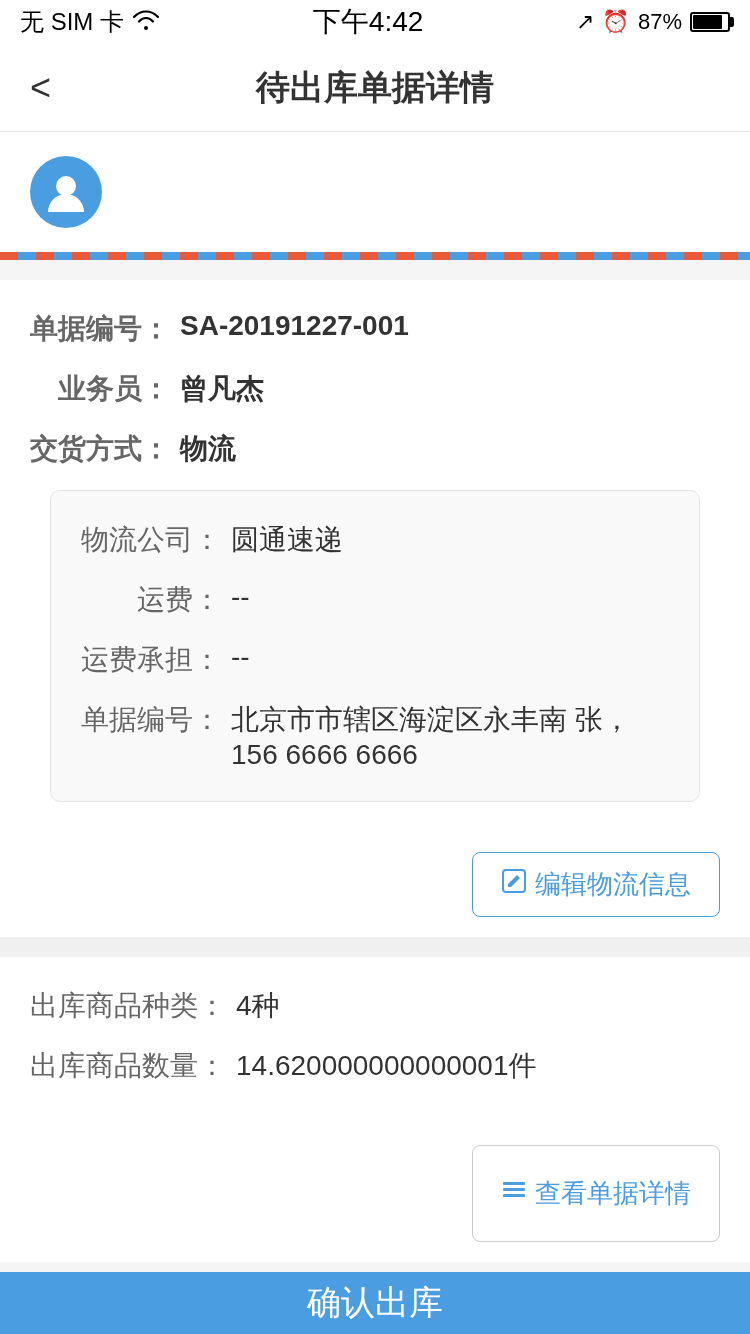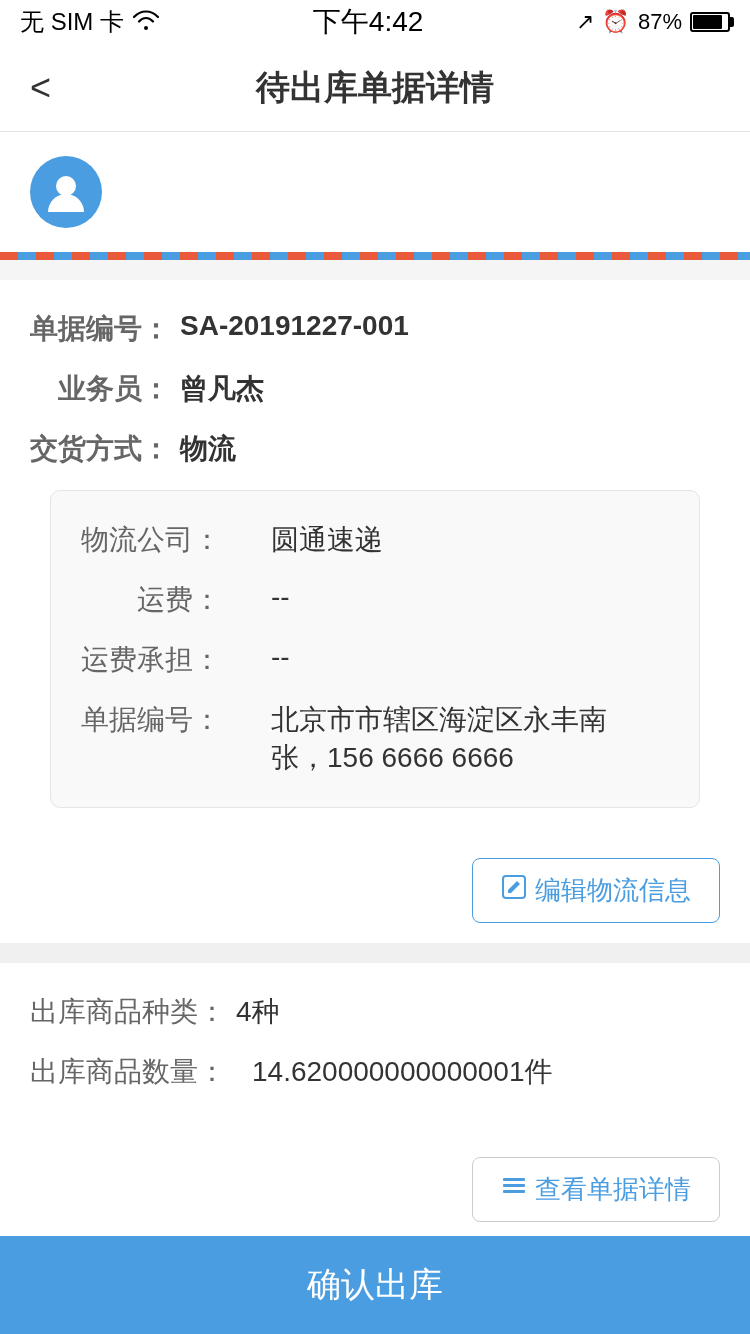"物流公司：" .logistics-row { gap: 40px -> none }
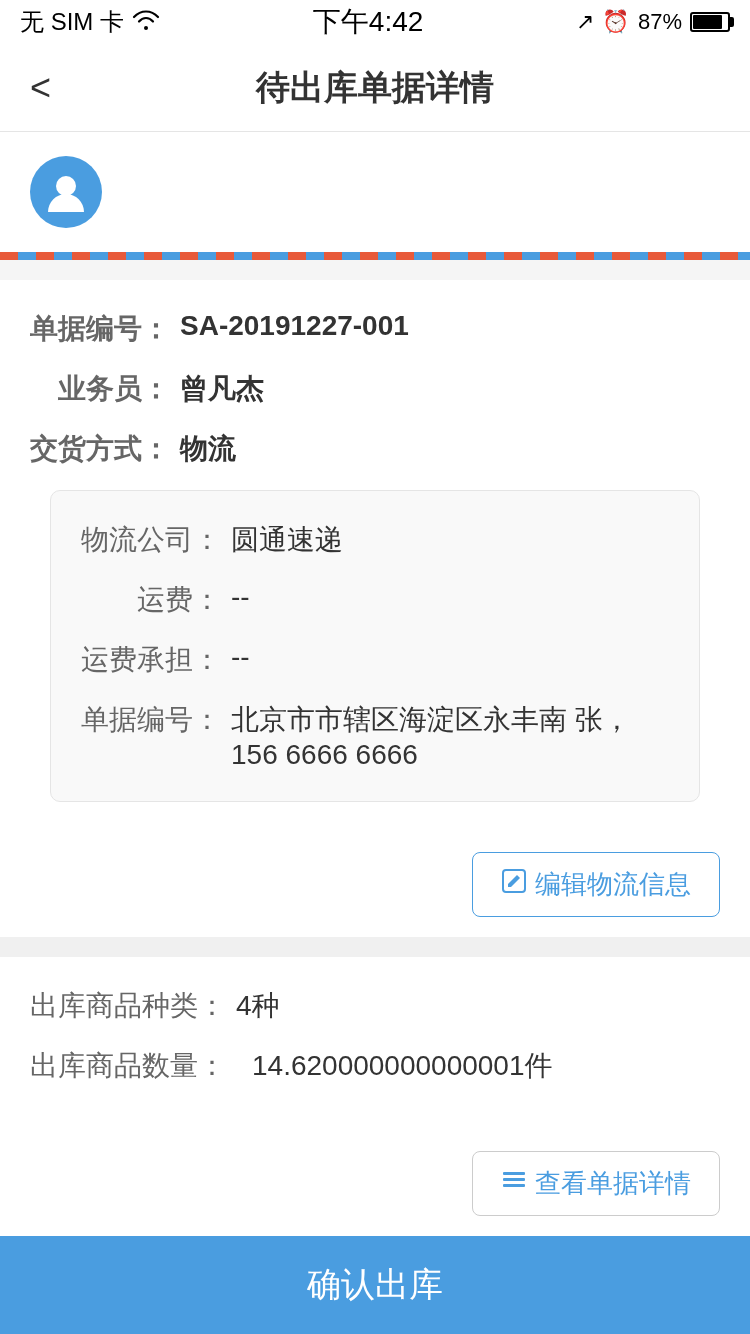"出库商品数量：" .goods-row:last-child { gap: 16px -> none; margin-bottom: 16px -> 10px }
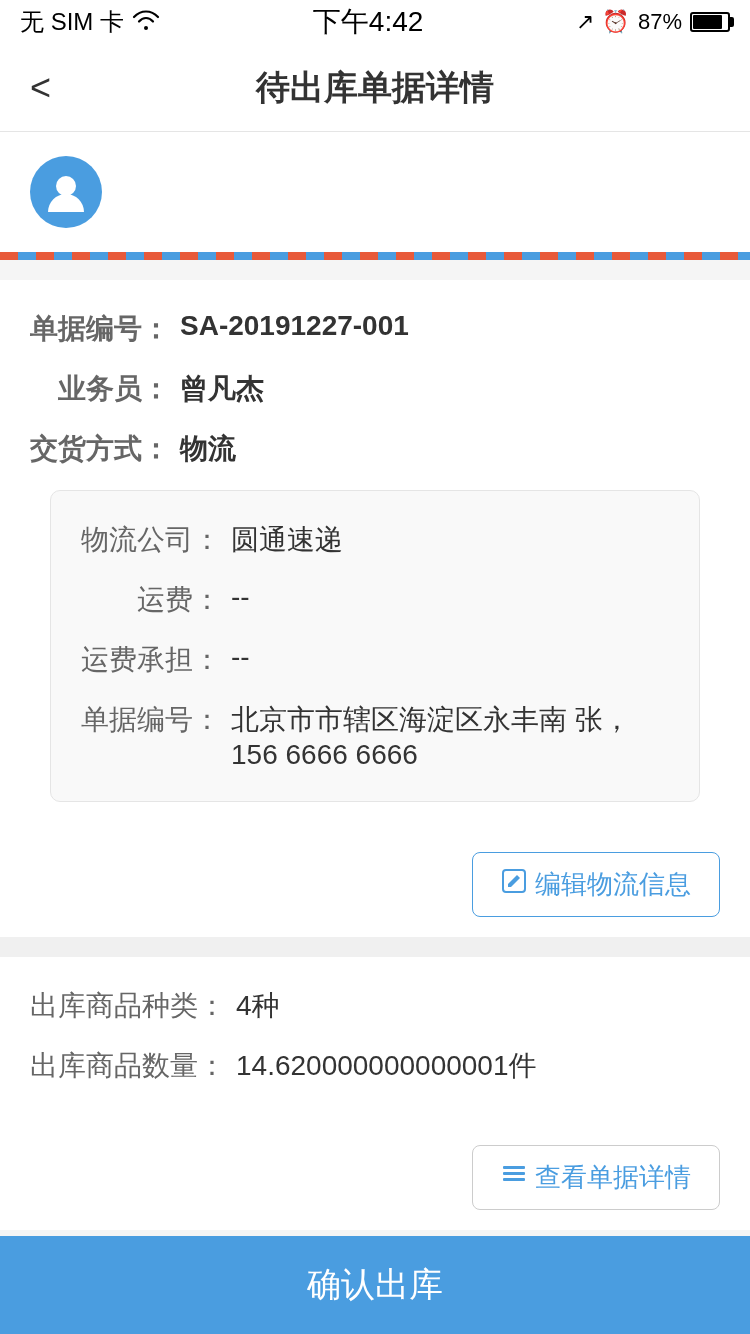"查看单据详情" .view-details-btn { padding: 14px 28px -> 30px 28px }
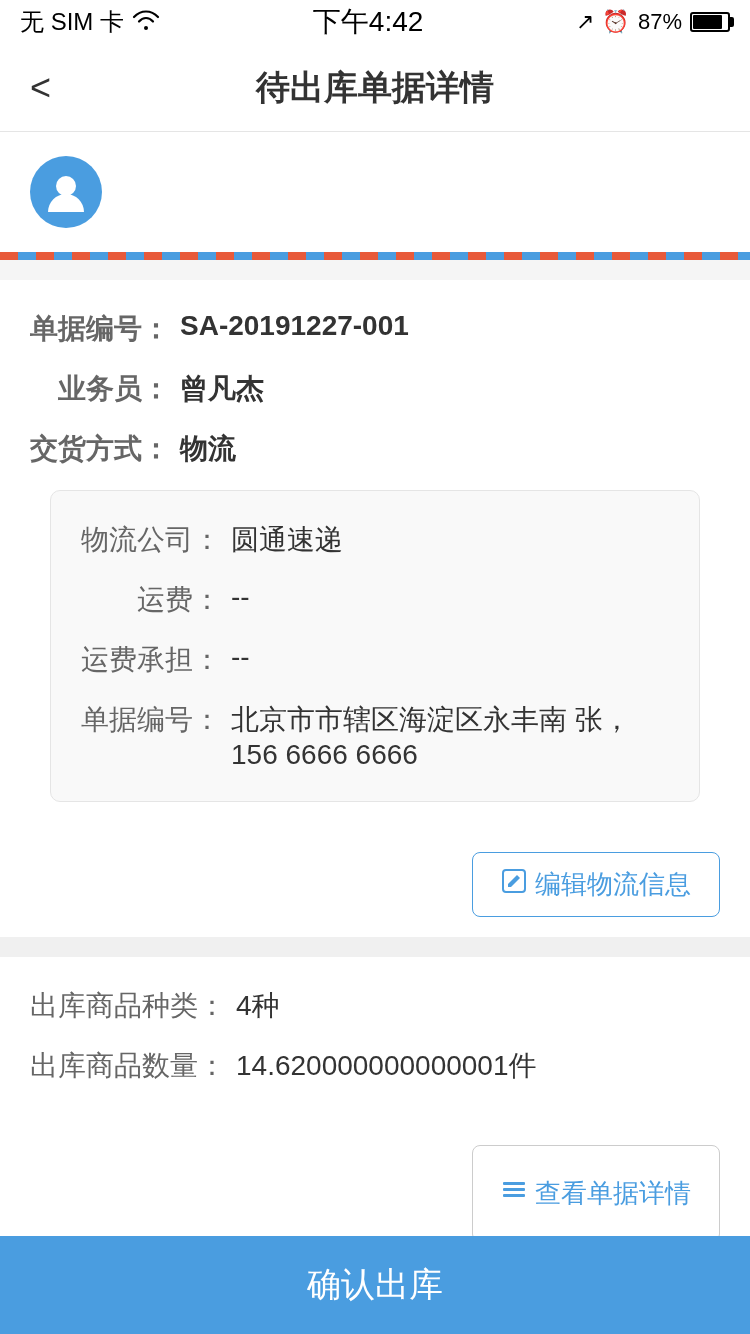"确认出库" .confirm-btn-wrap { padding: 26px 0 -> 8px 0 }
